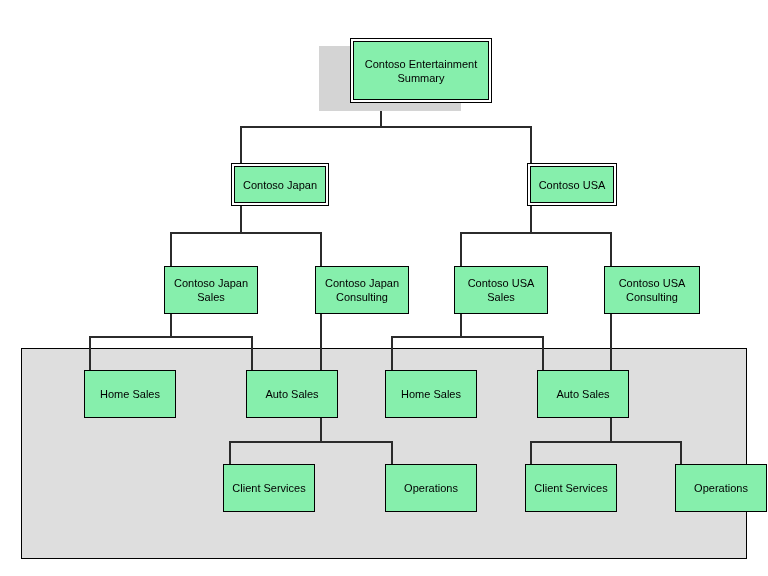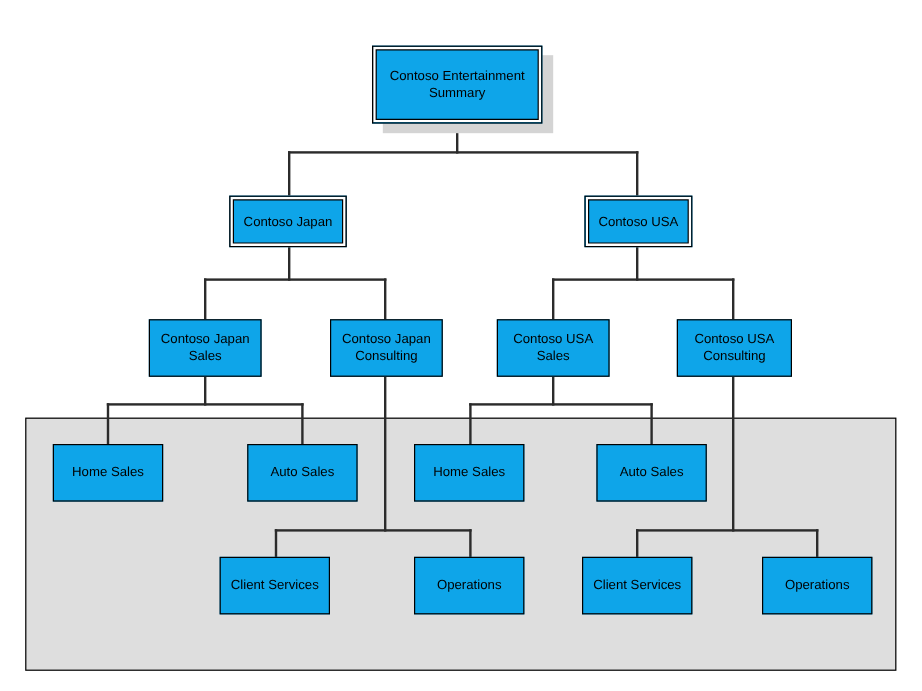"Contoso Entertainment" .node { background: #0ea5e9 -> #86efac; margin-left: none -> 40px }
